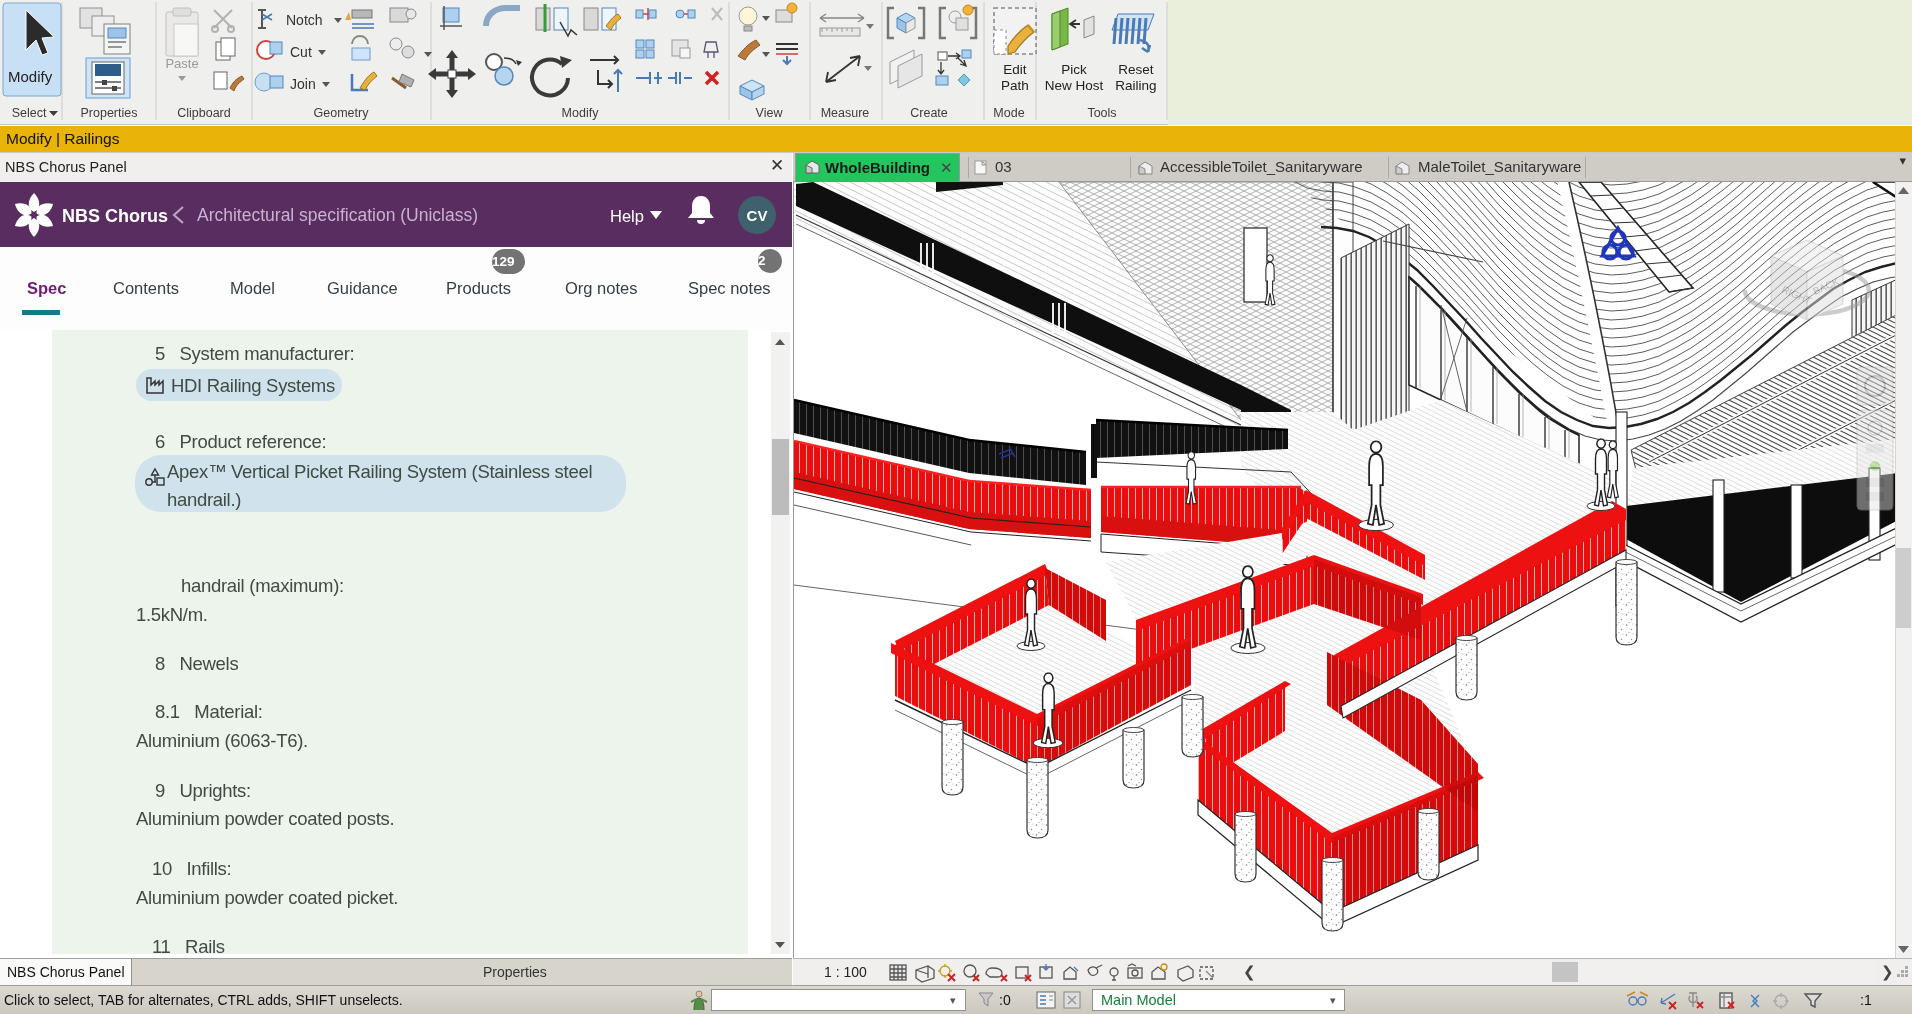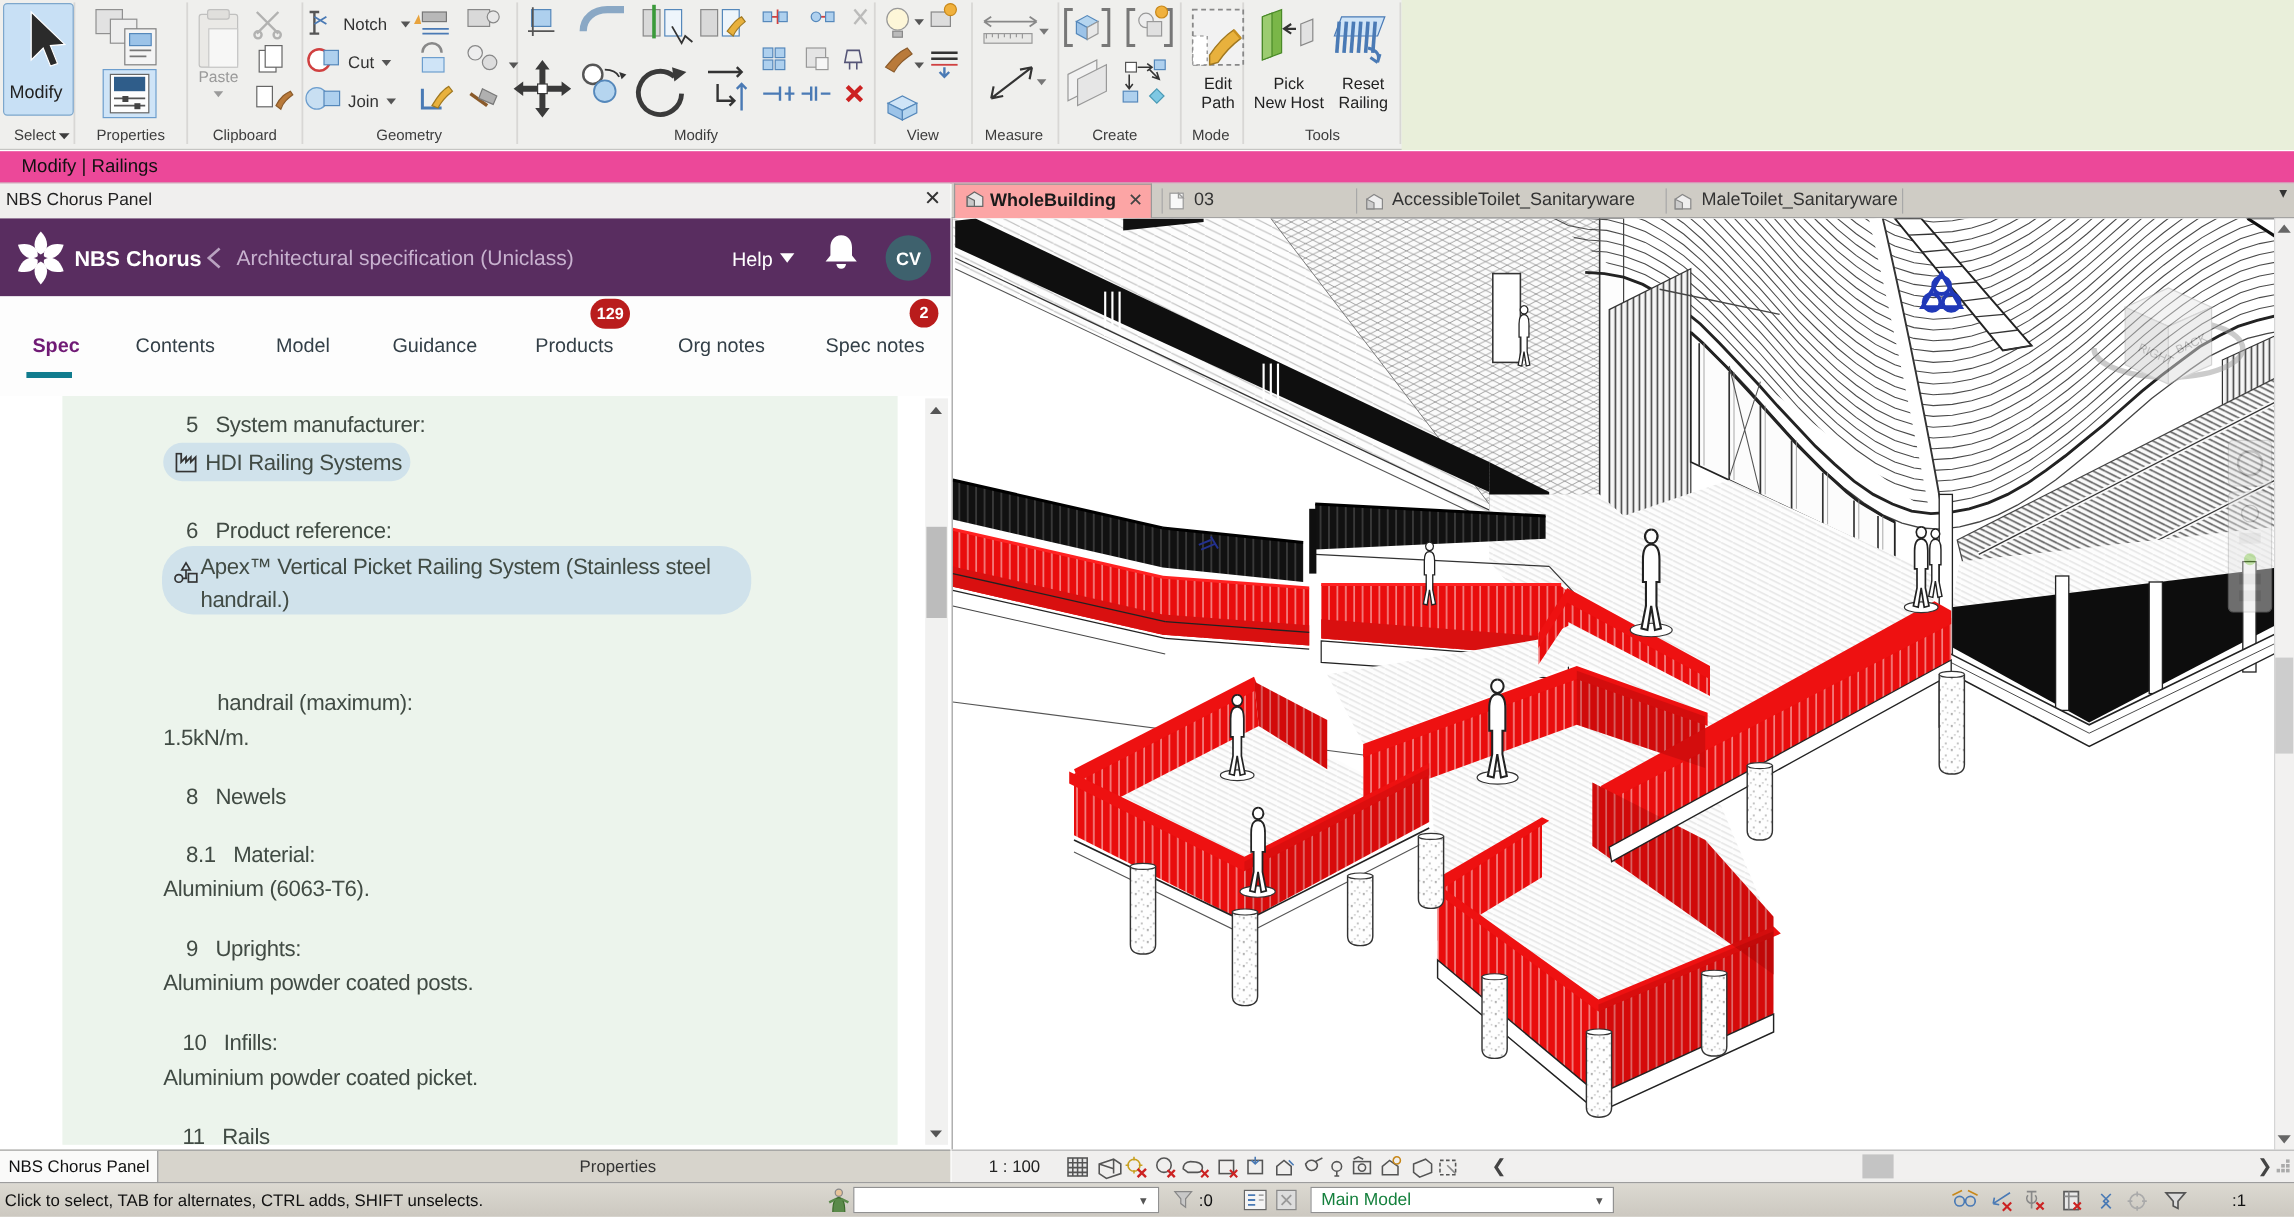"Modify | Railings" #modbar { background: #ec4899 -> #eab308; padding-left: 18px -> 6px }
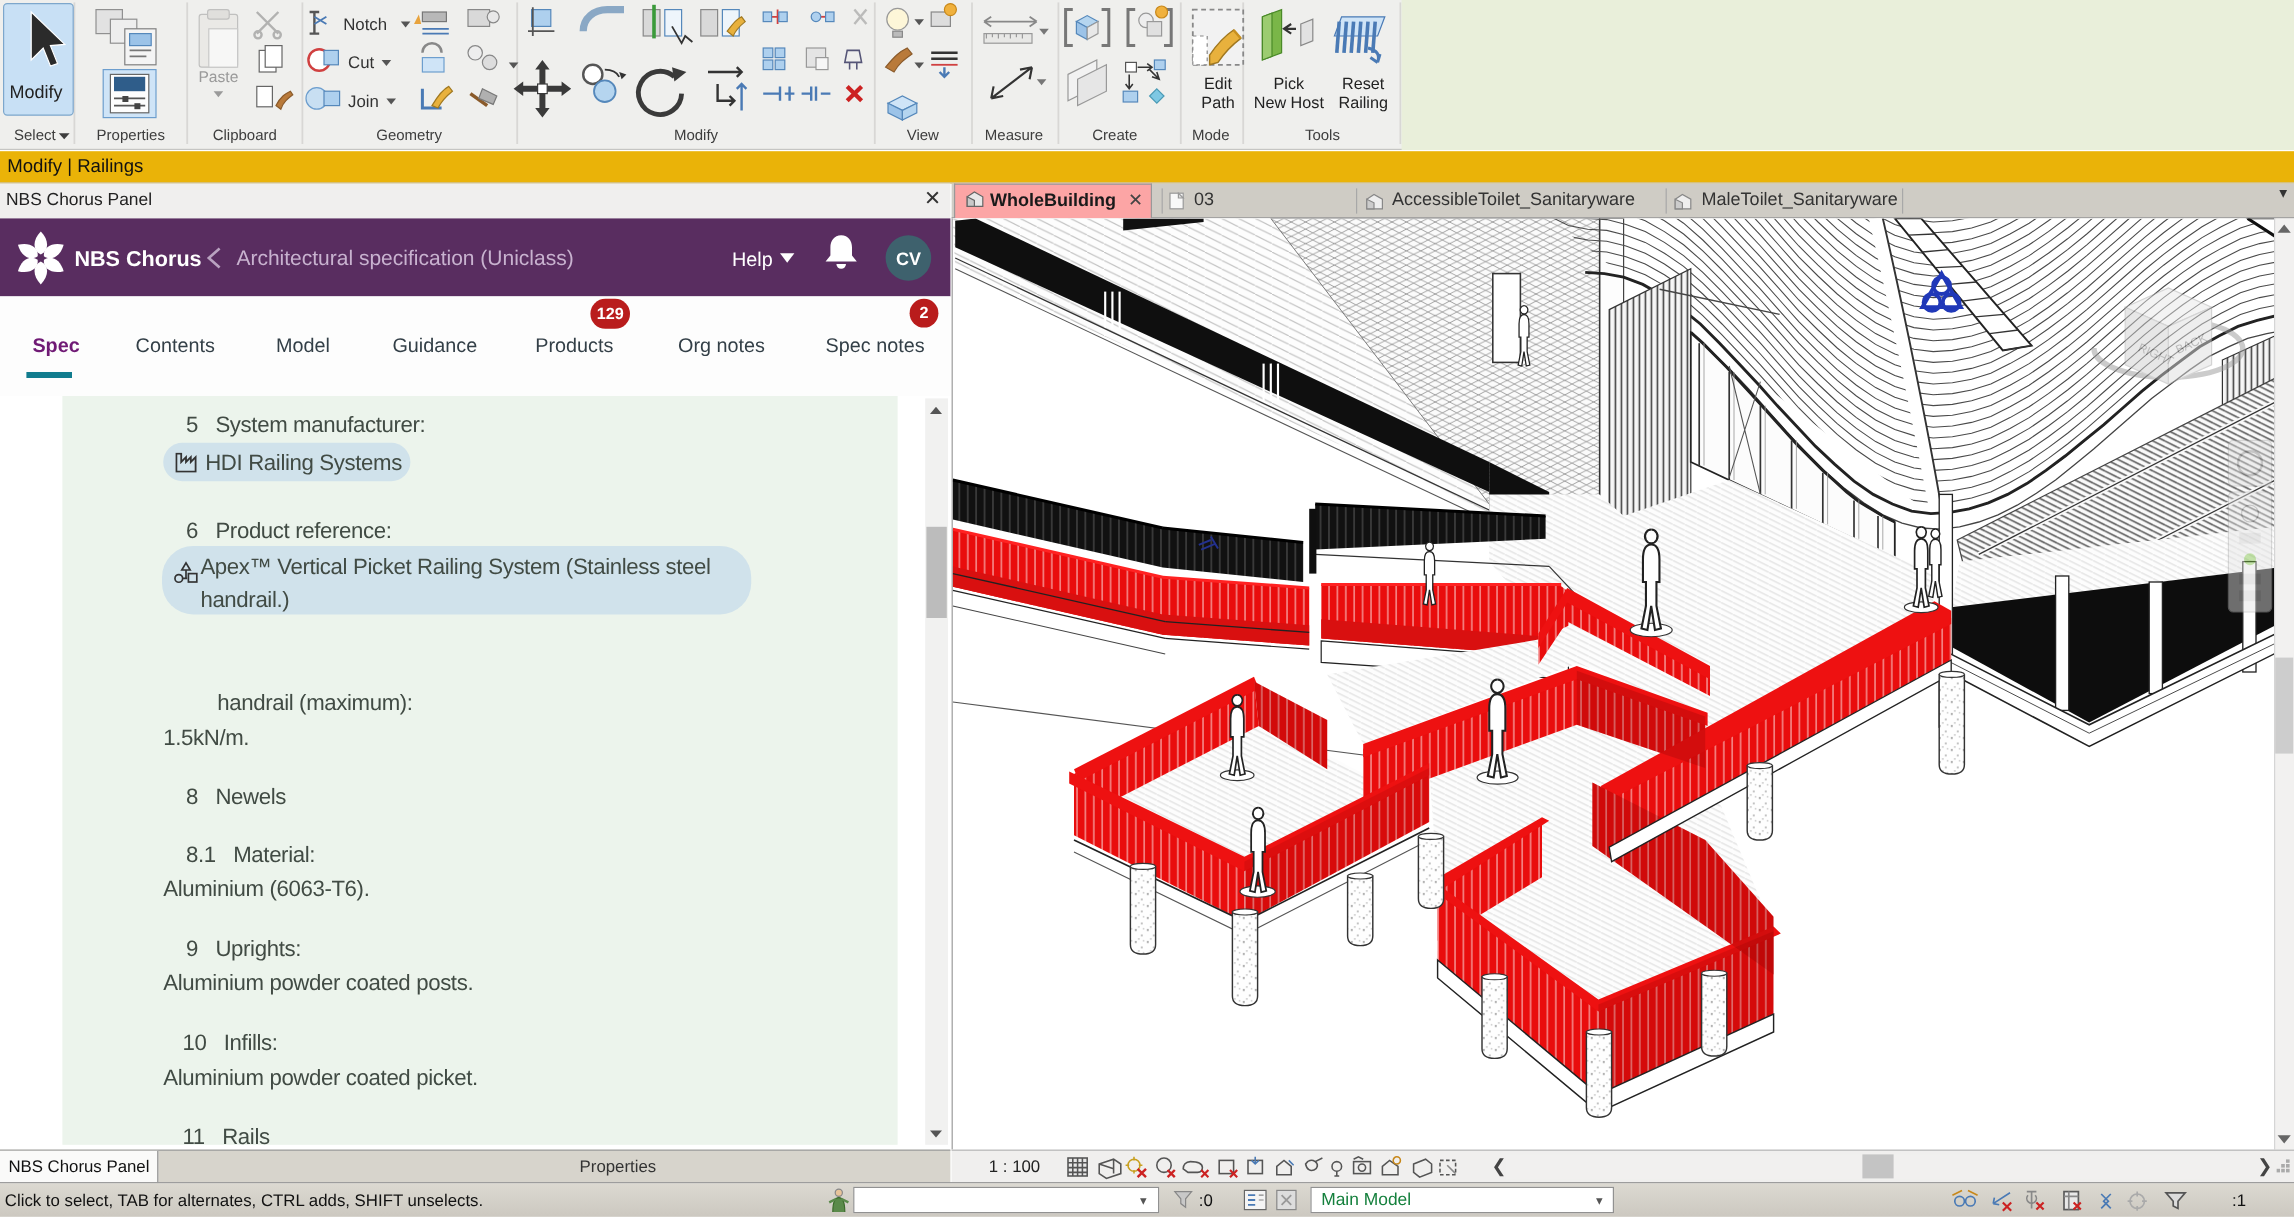"WholeBuilding ✕" #vtab-active { background: #fca5a5 -> #22c55e }
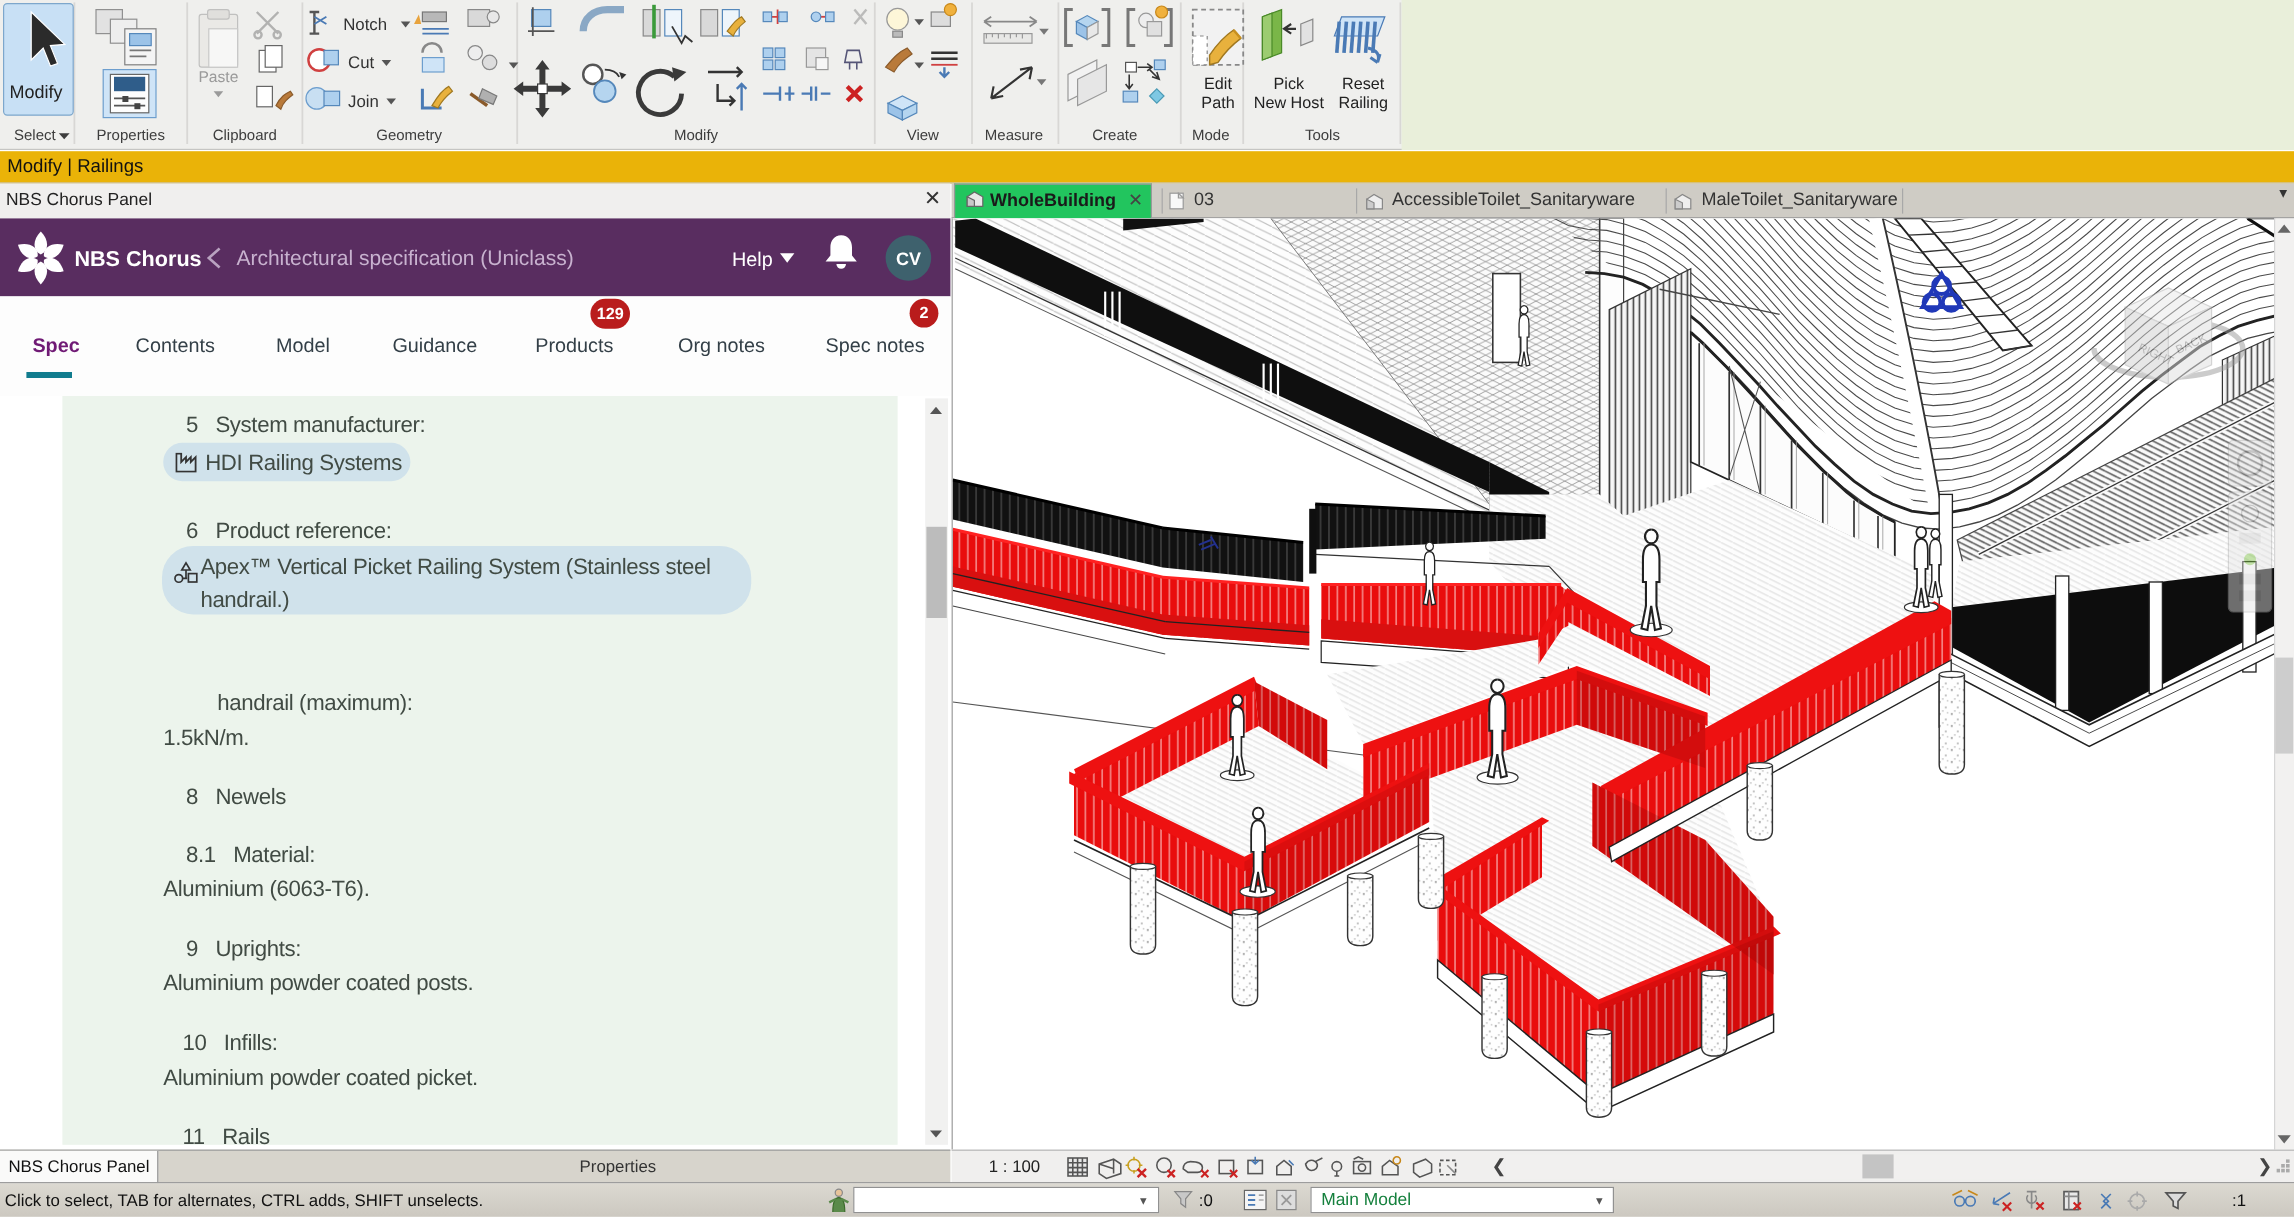"129" .badge { background: #b91c1c -> #737373; text-align: center -> left }
